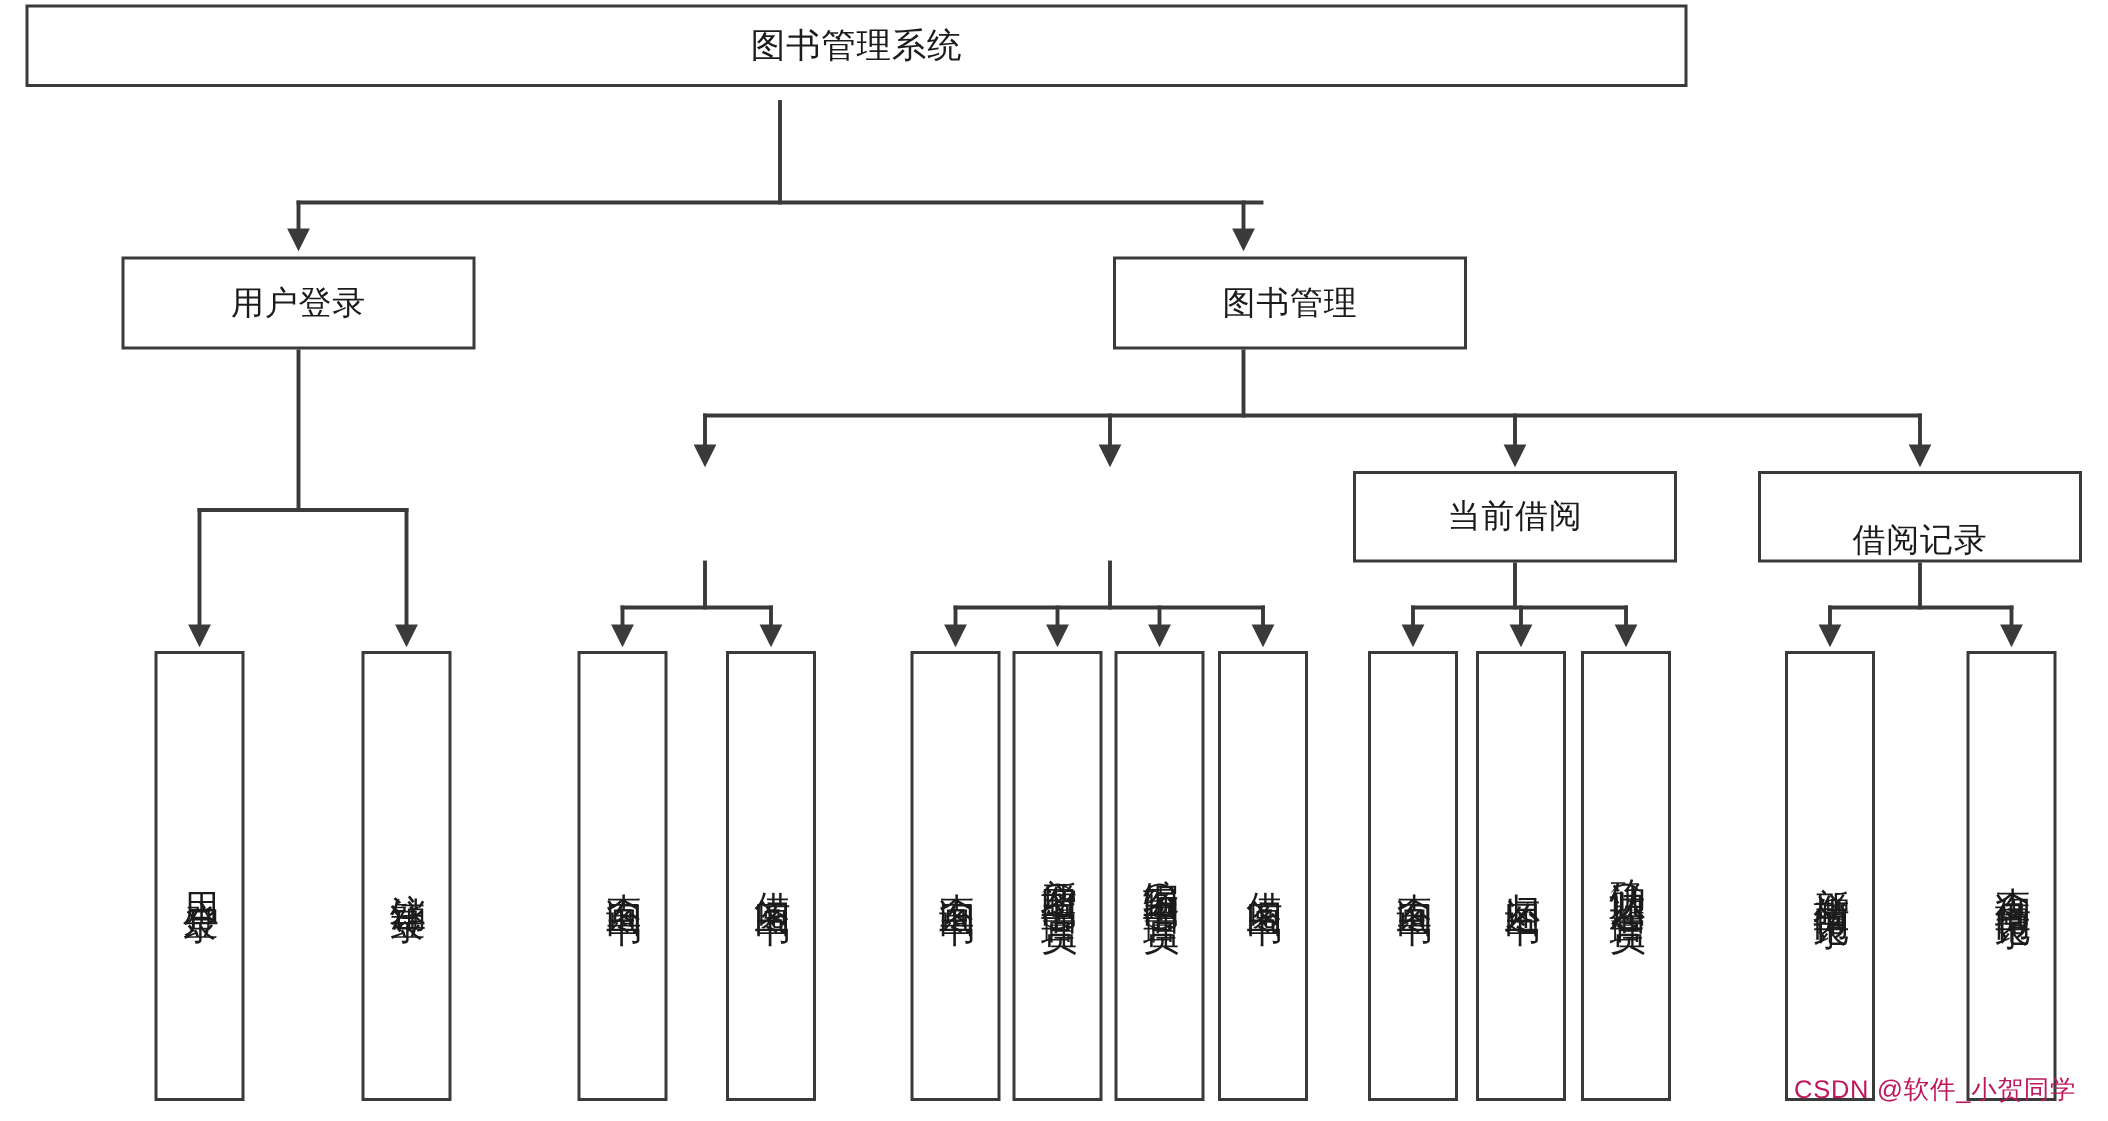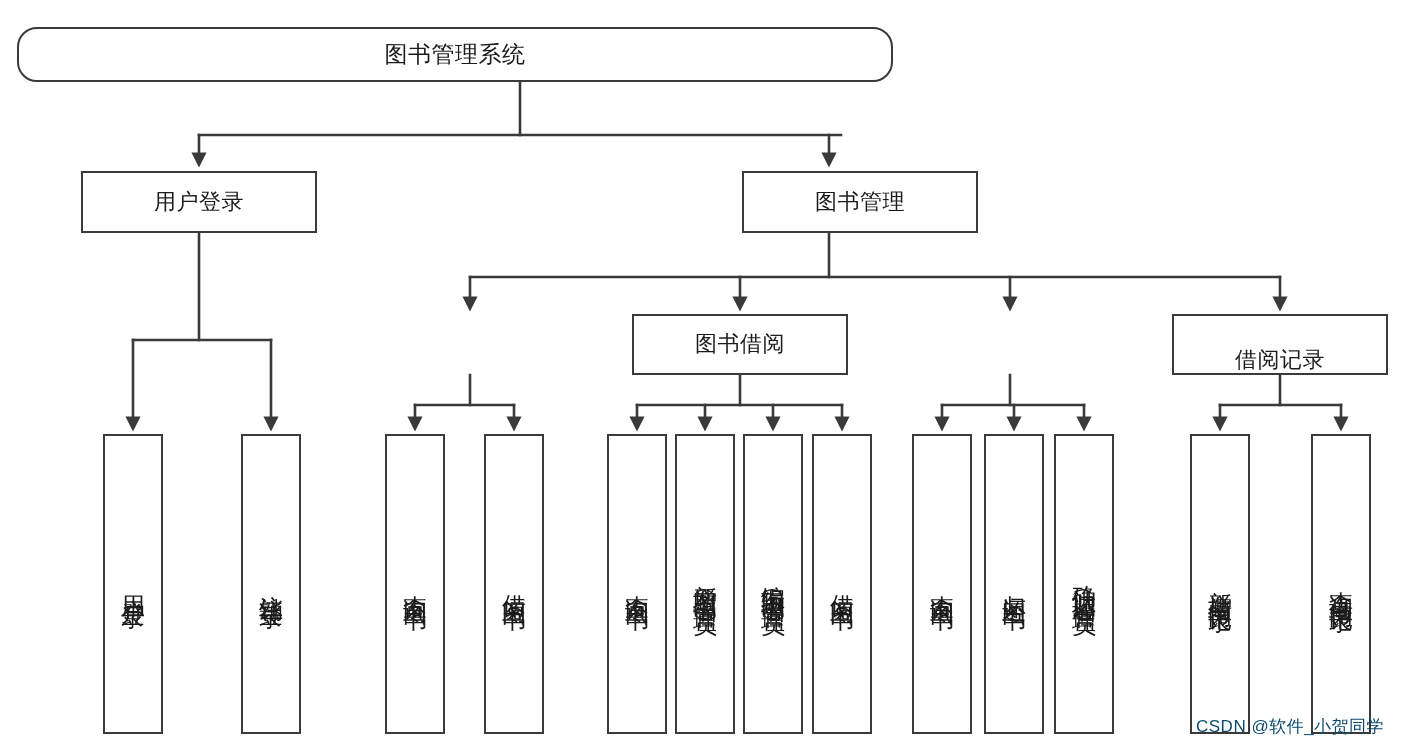"图书管理系统" div.node { border-radius: 20px -> none; top: 27px -> 3px; width: 876px -> 1108px }
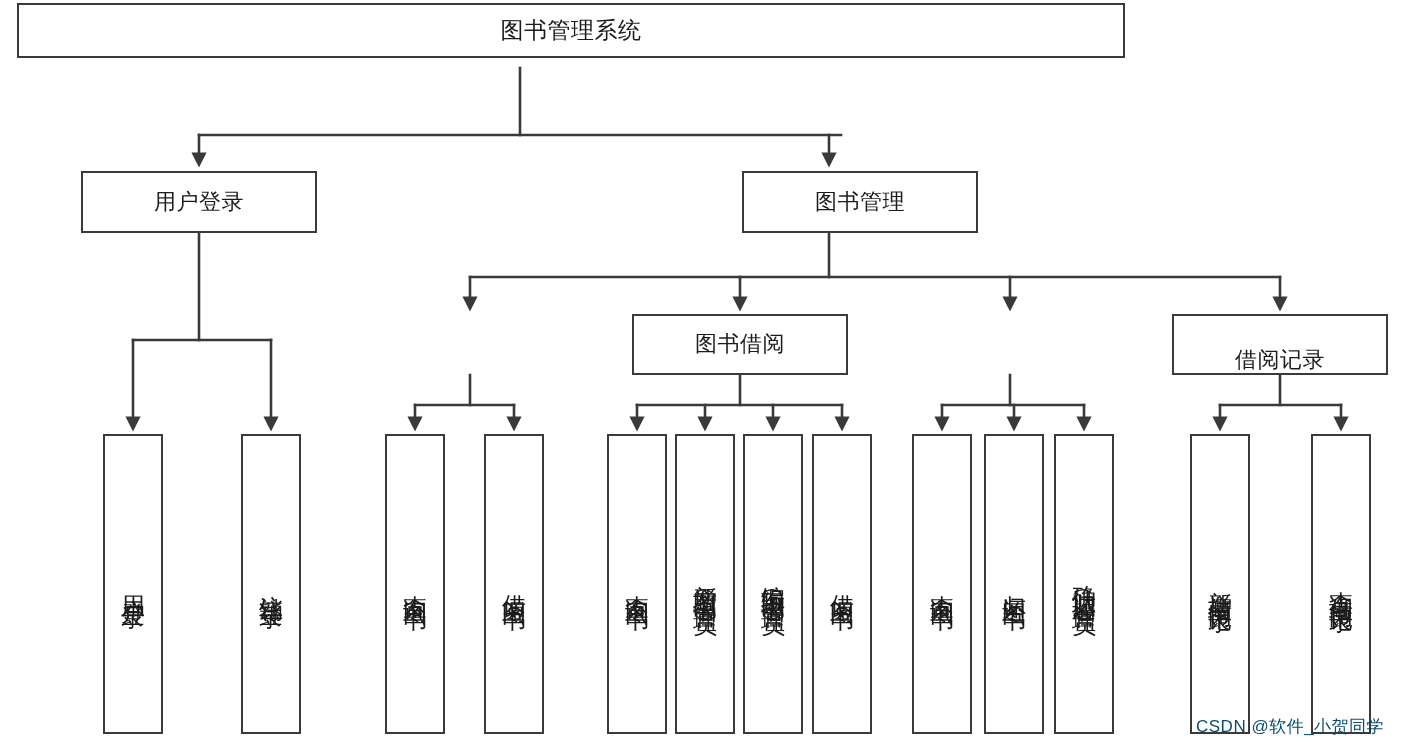"图书借阅" div.node { html: <div> <span>图书借阅</span> </div> -> none }
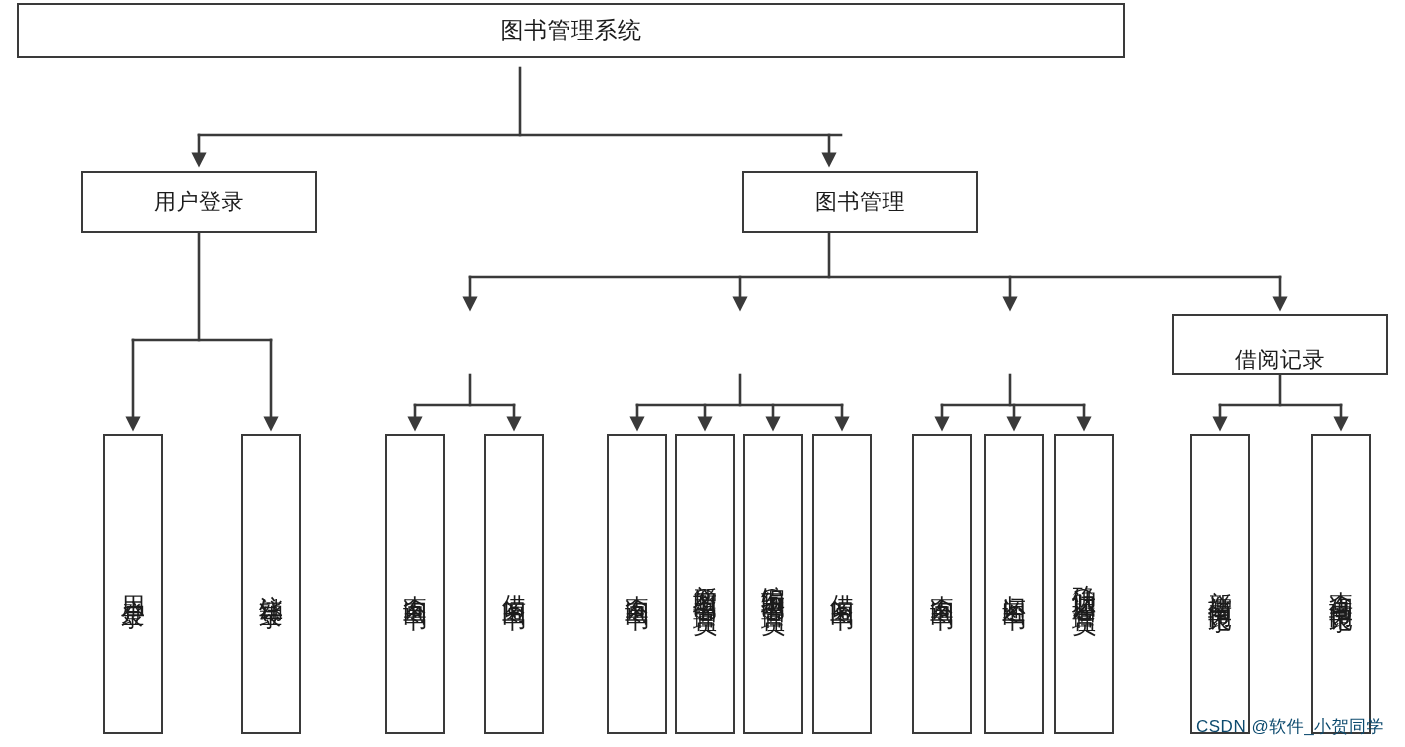"当前借阅" div.node { html: none -> <div> <span>当前借阅</span> </div> }
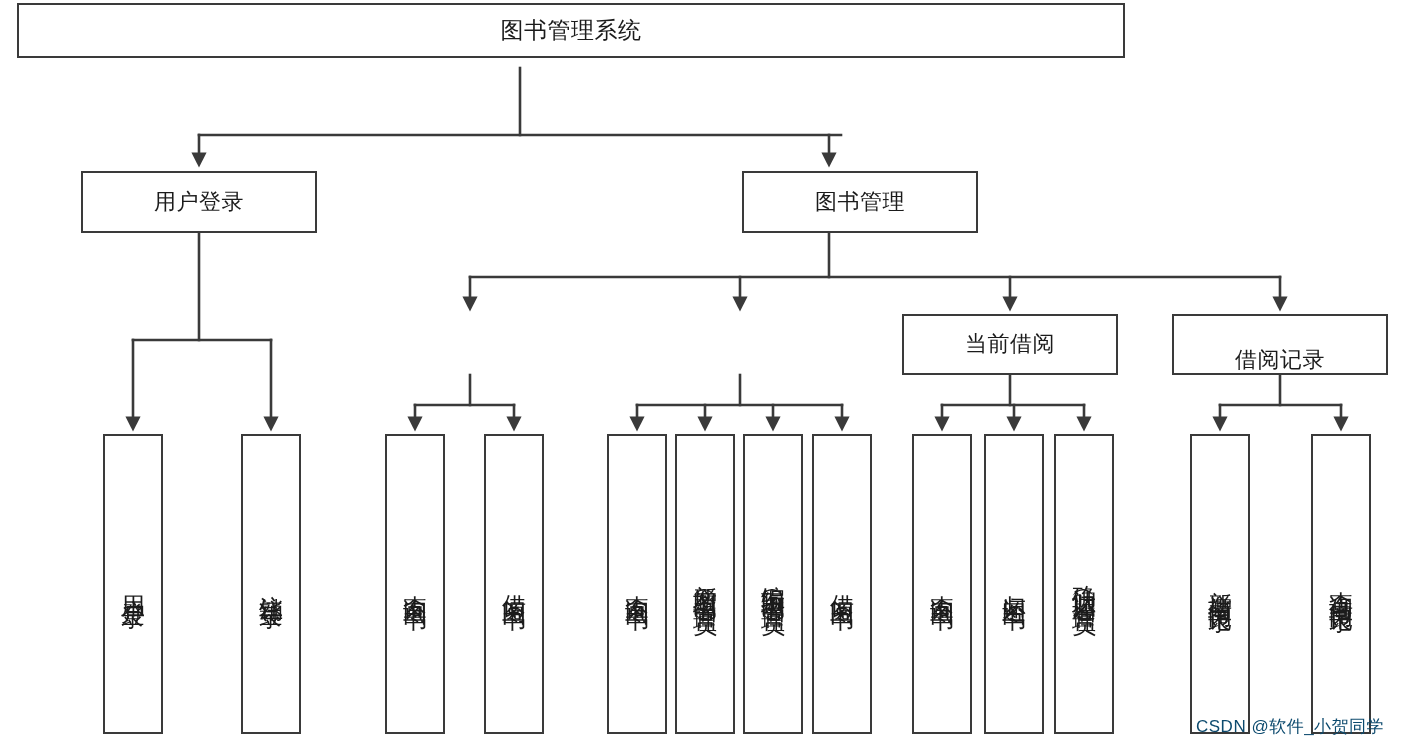"CSDN @软件_小贺同学" .watermark { color: #0c4a6e -> #be185d }
